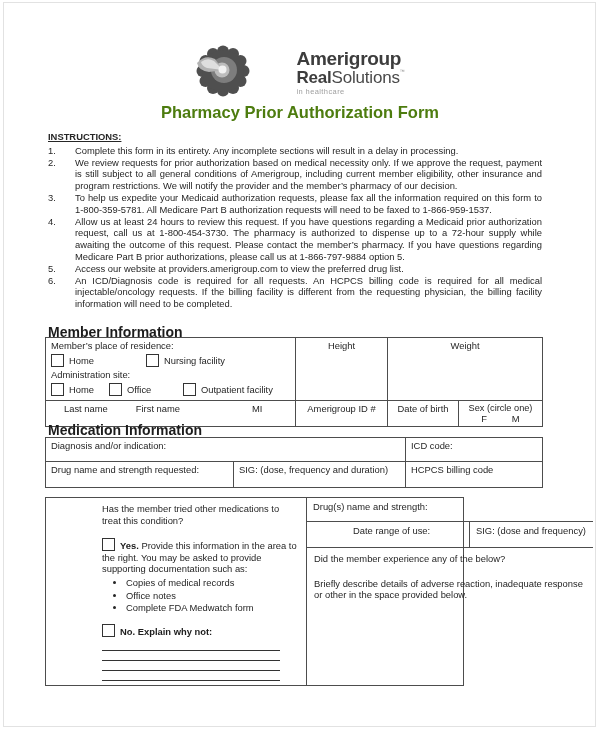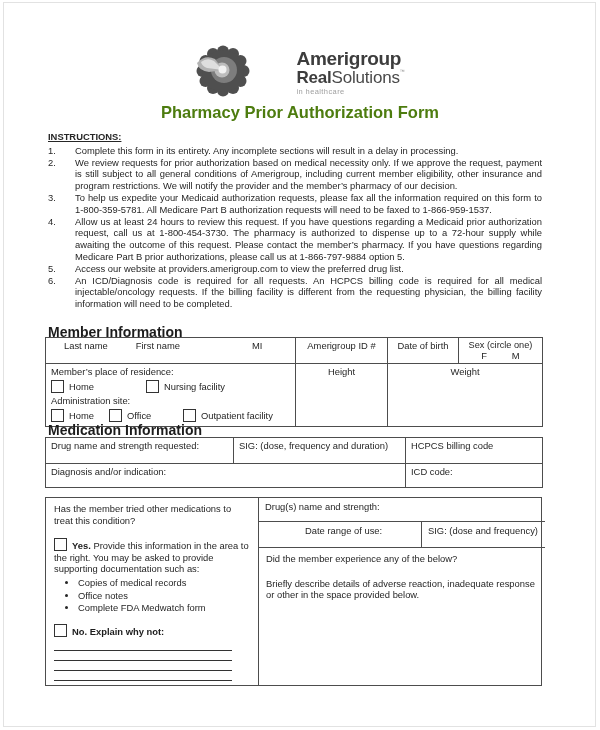"Last name First name MI" tr { order: before "Member’s place of residence:" -> after "Member’s place of residence:" }
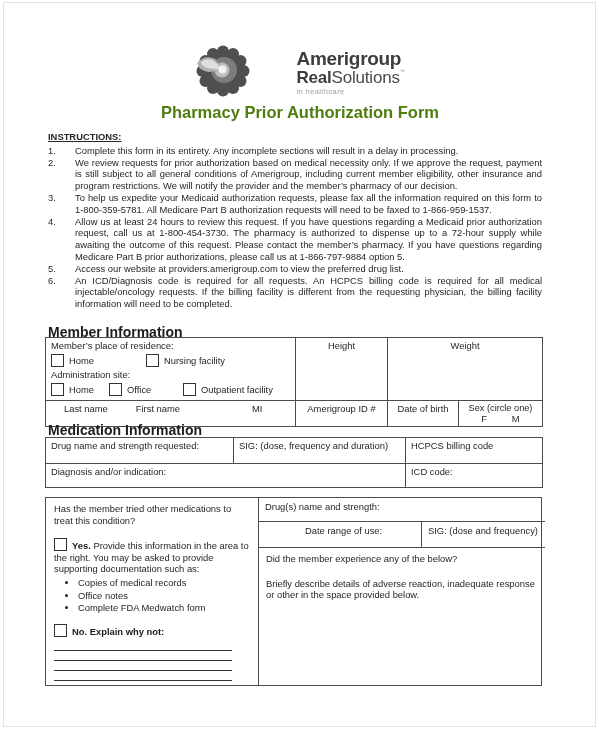"Drug name and strength requested:" tr { order: before "Diagnosis and/or indication:" -> after "Diagnosis and/or indication:" }
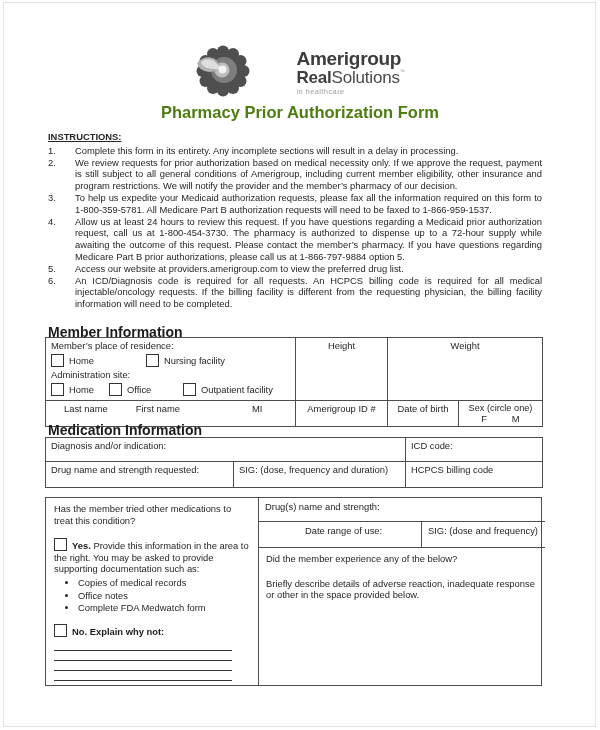"Has the member tried other" .bottom { padding-left: none -> 48px; width: 497px -> 419px }
